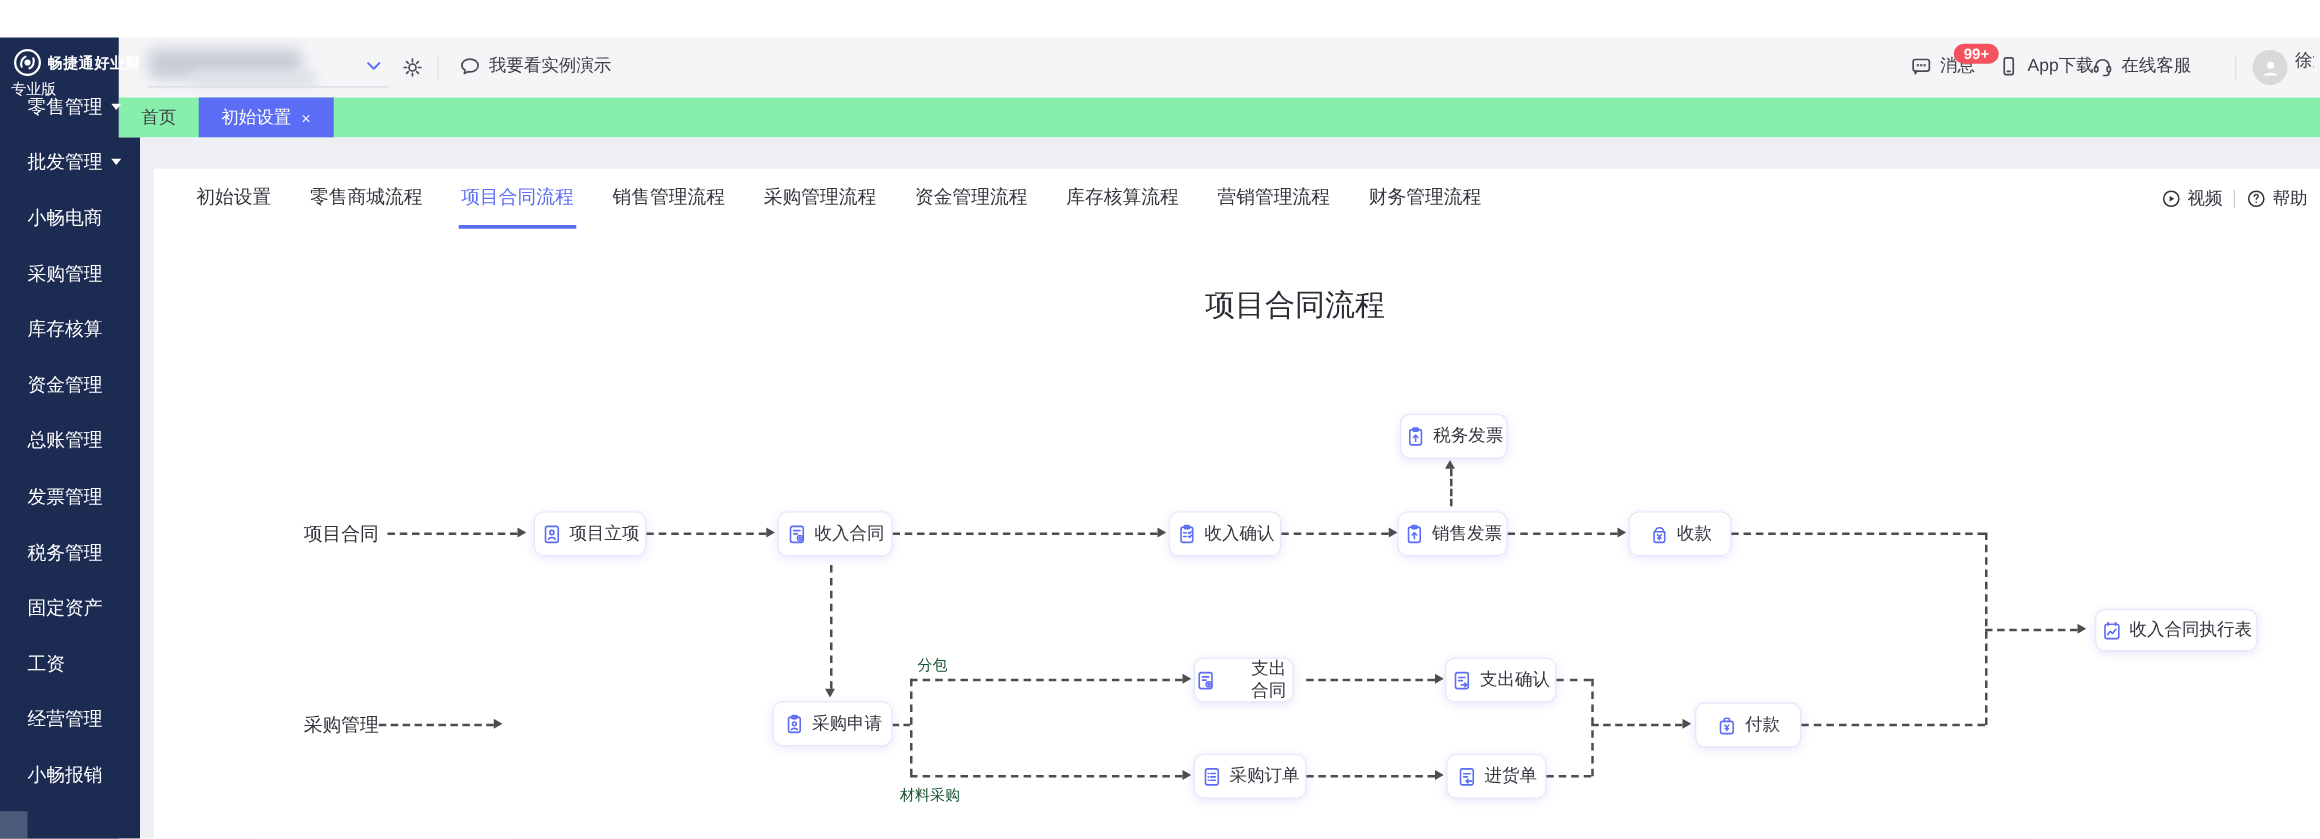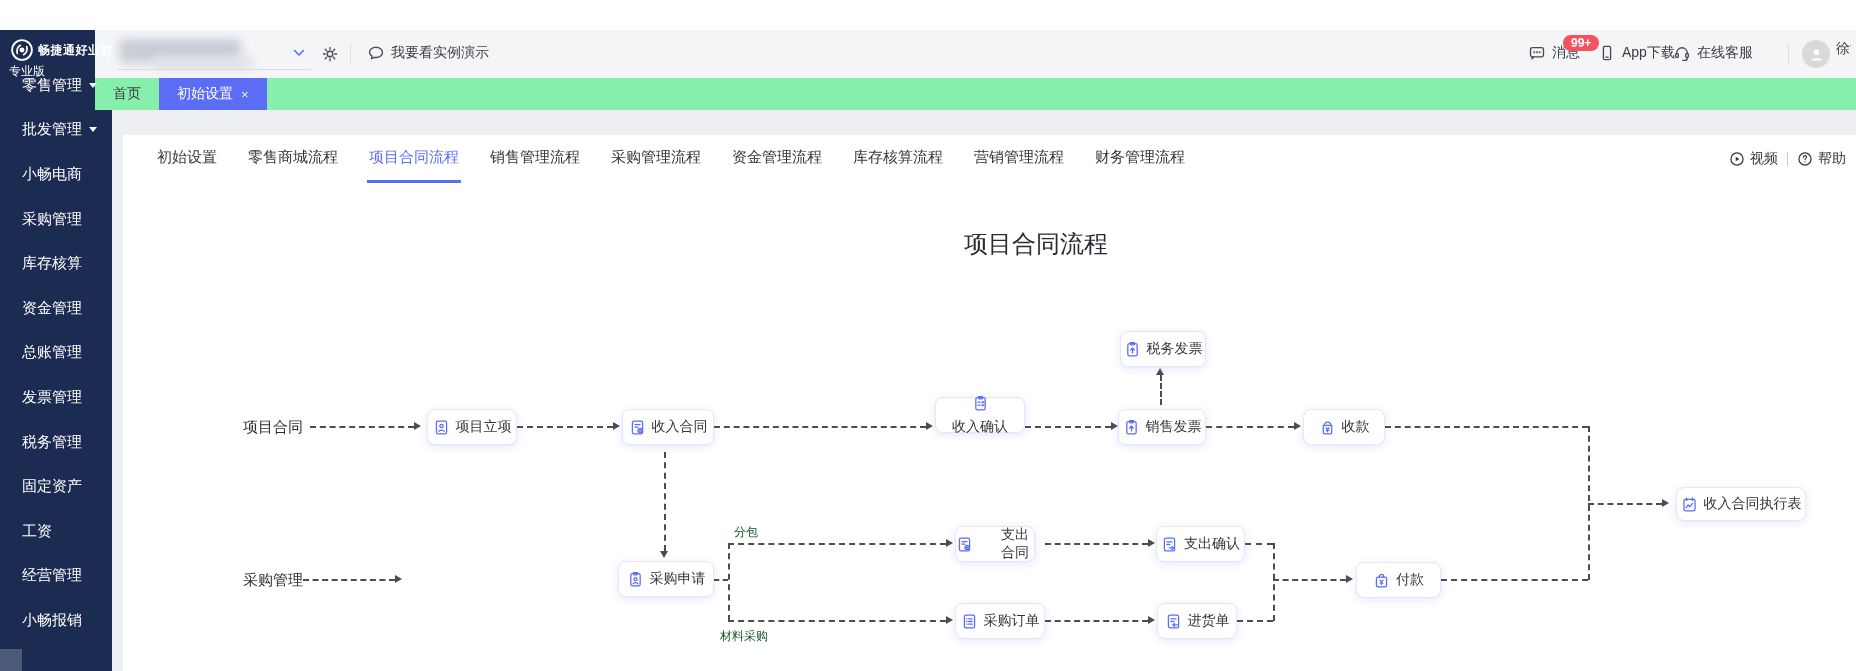"收入确认" div.node { flex-direction: column -> none; top: 397px -> 409px }
